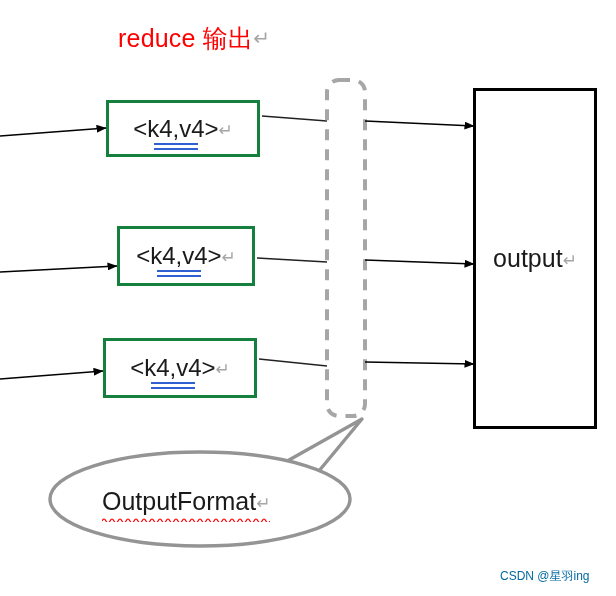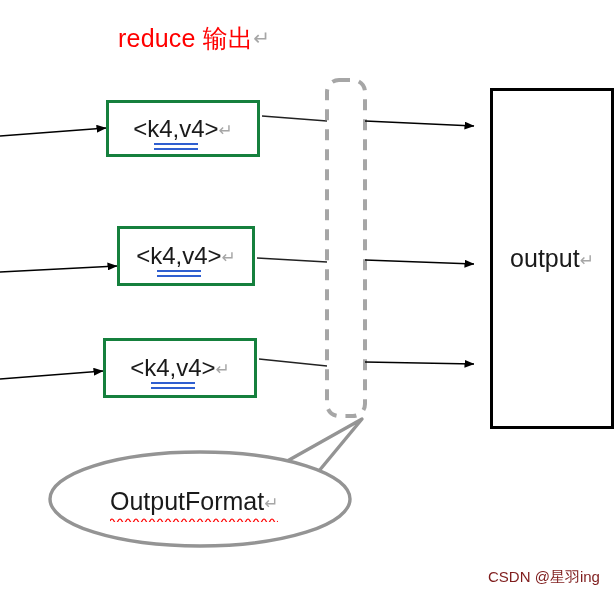"output↵" div.output-box { margin-left: 17px -> none }
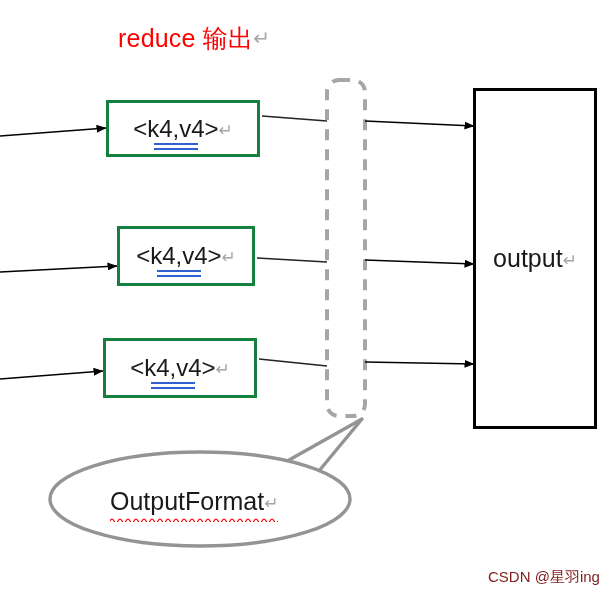"OutputFormat↵" .callout-label { left: 110px -> 102px }
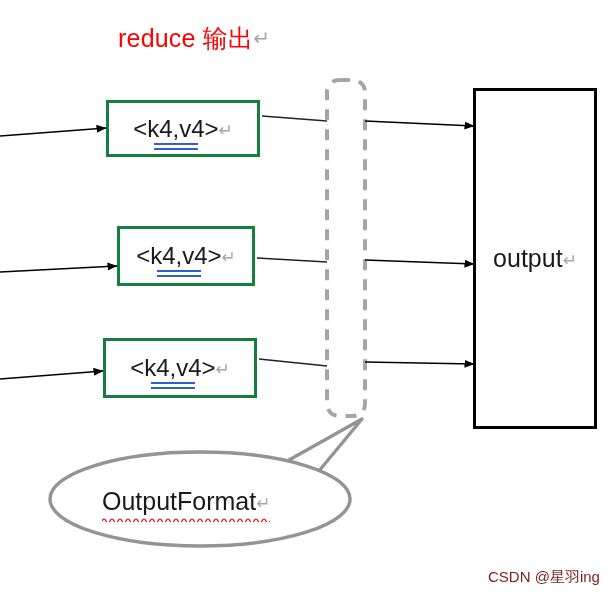"CSDN @星羽ing" .watermark { color: #7f1d1d -> #0369a1; font-size: 15px -> 12px; left: 488px -> 500px }
